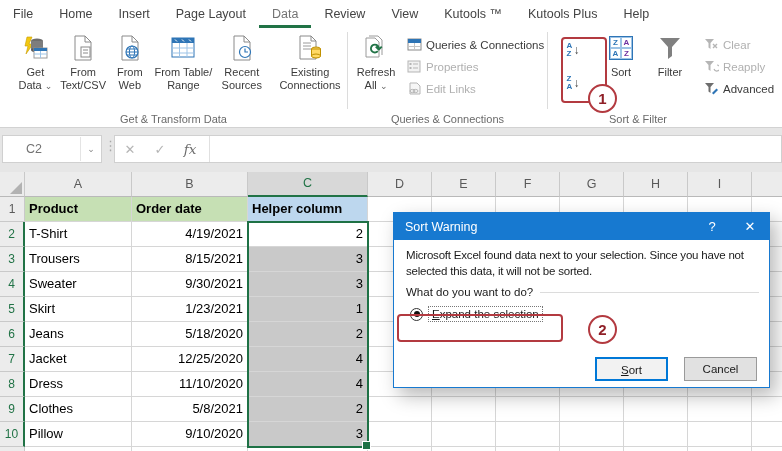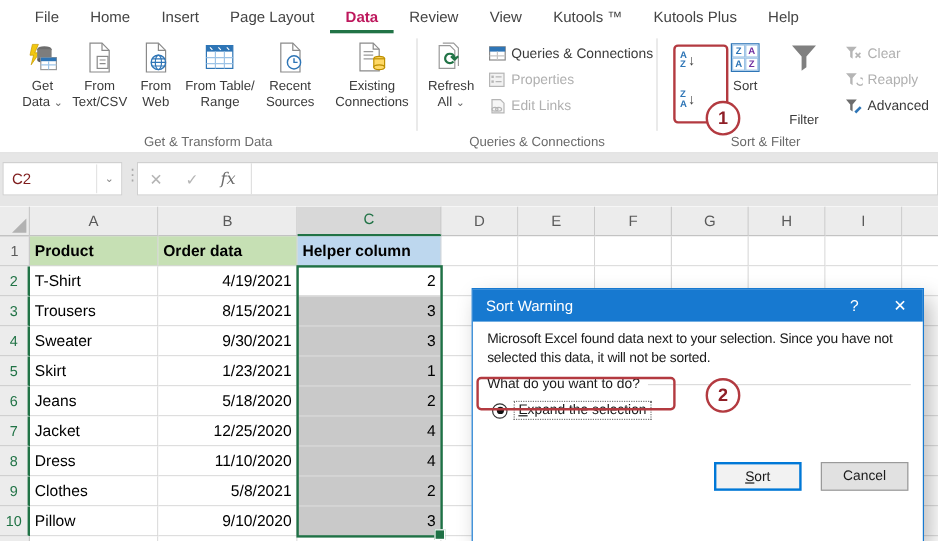"File" .tabs { padding-left: 16px -> none }
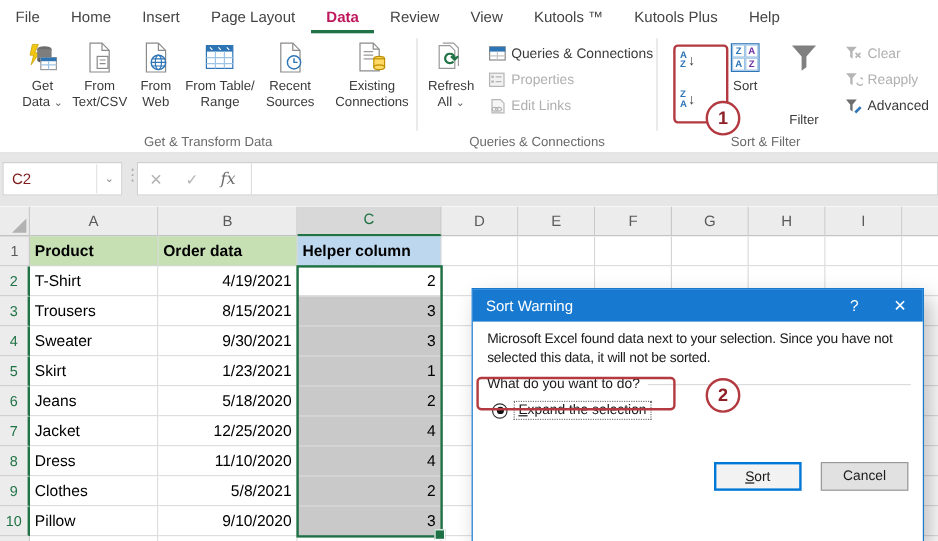"Data" .tab.active { color: #be185d -> #737373; font-weight: 700 -> 400 }
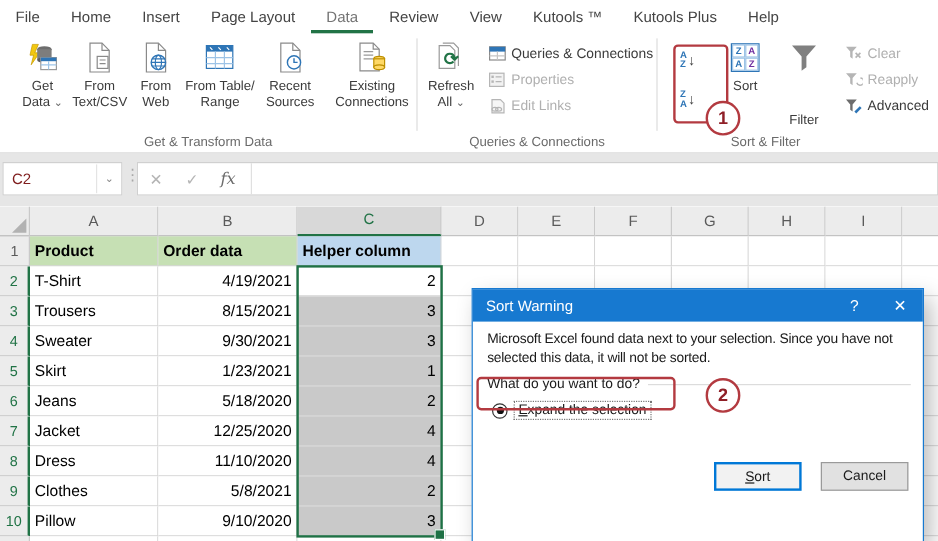"Filter" div.bigbtn { gap: 28px -> none }
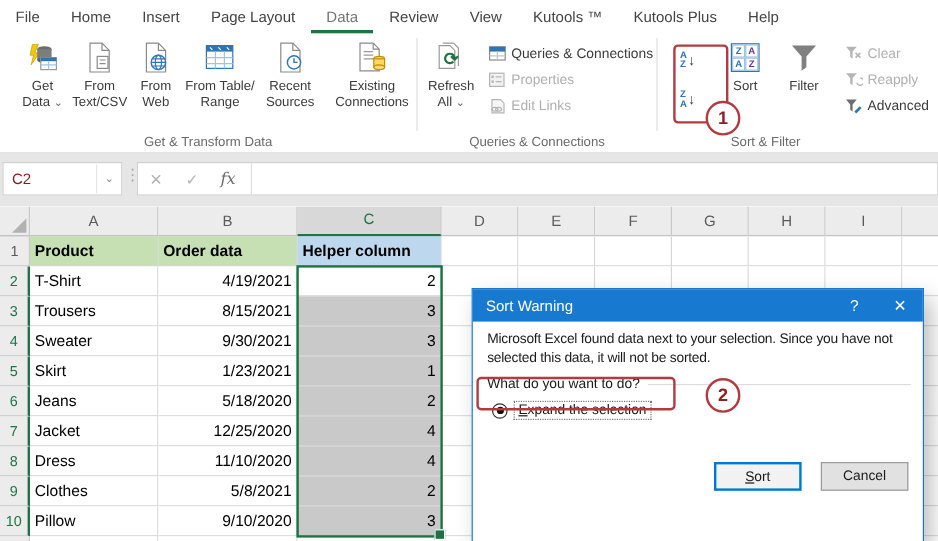"C2" .namebox .nm { color: #7f1d1d -> #737373; padding-left: 7px -> 23px }
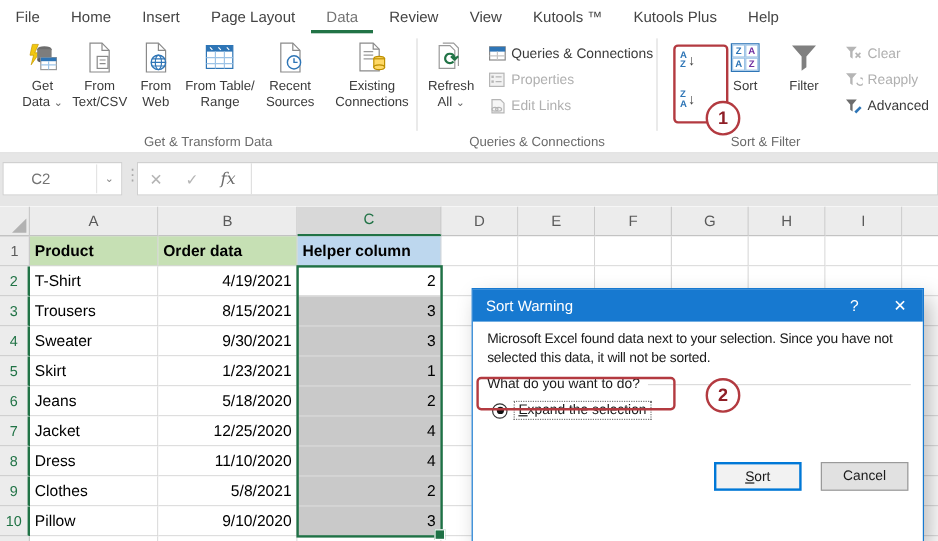"Order data" div.cell { text: data -> date }
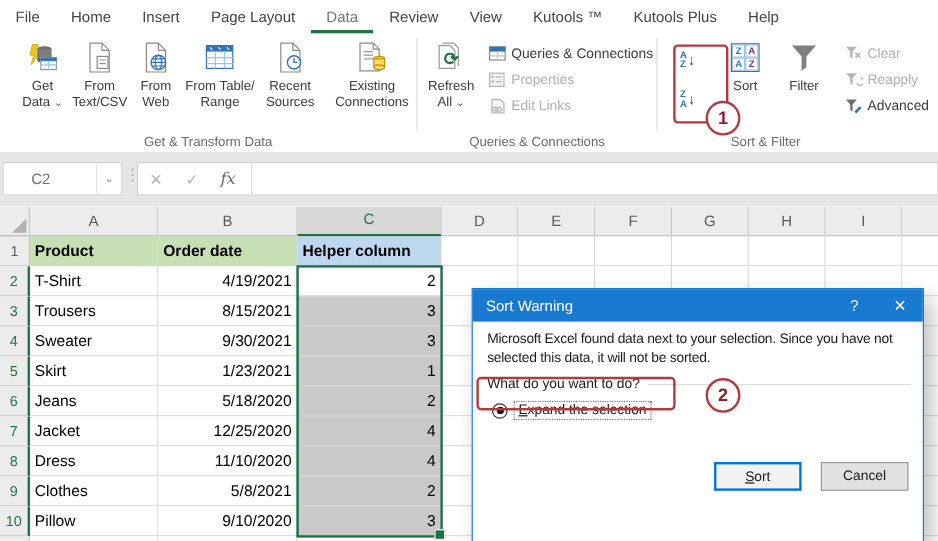"Sort Warning" .dialog { height: 212px -> 176px; top: 240px -> 212px }
